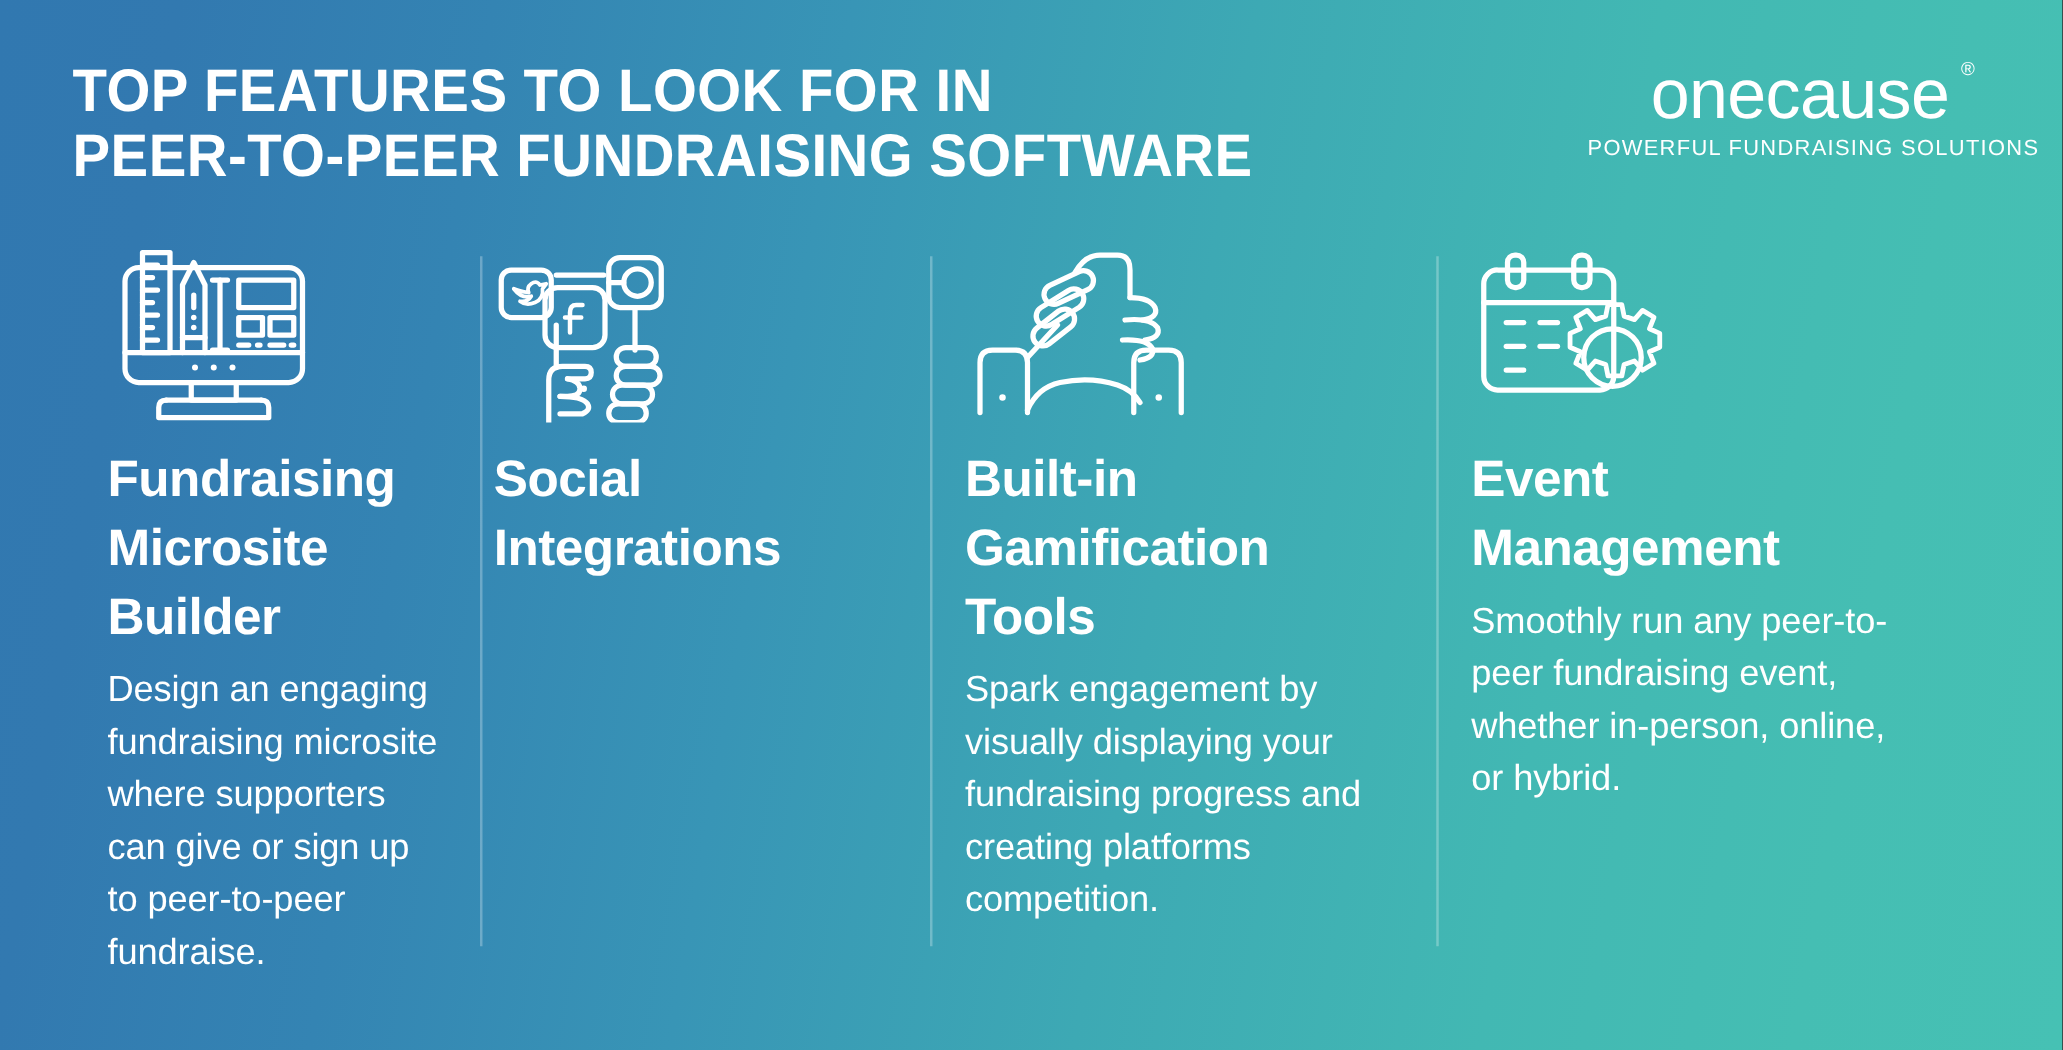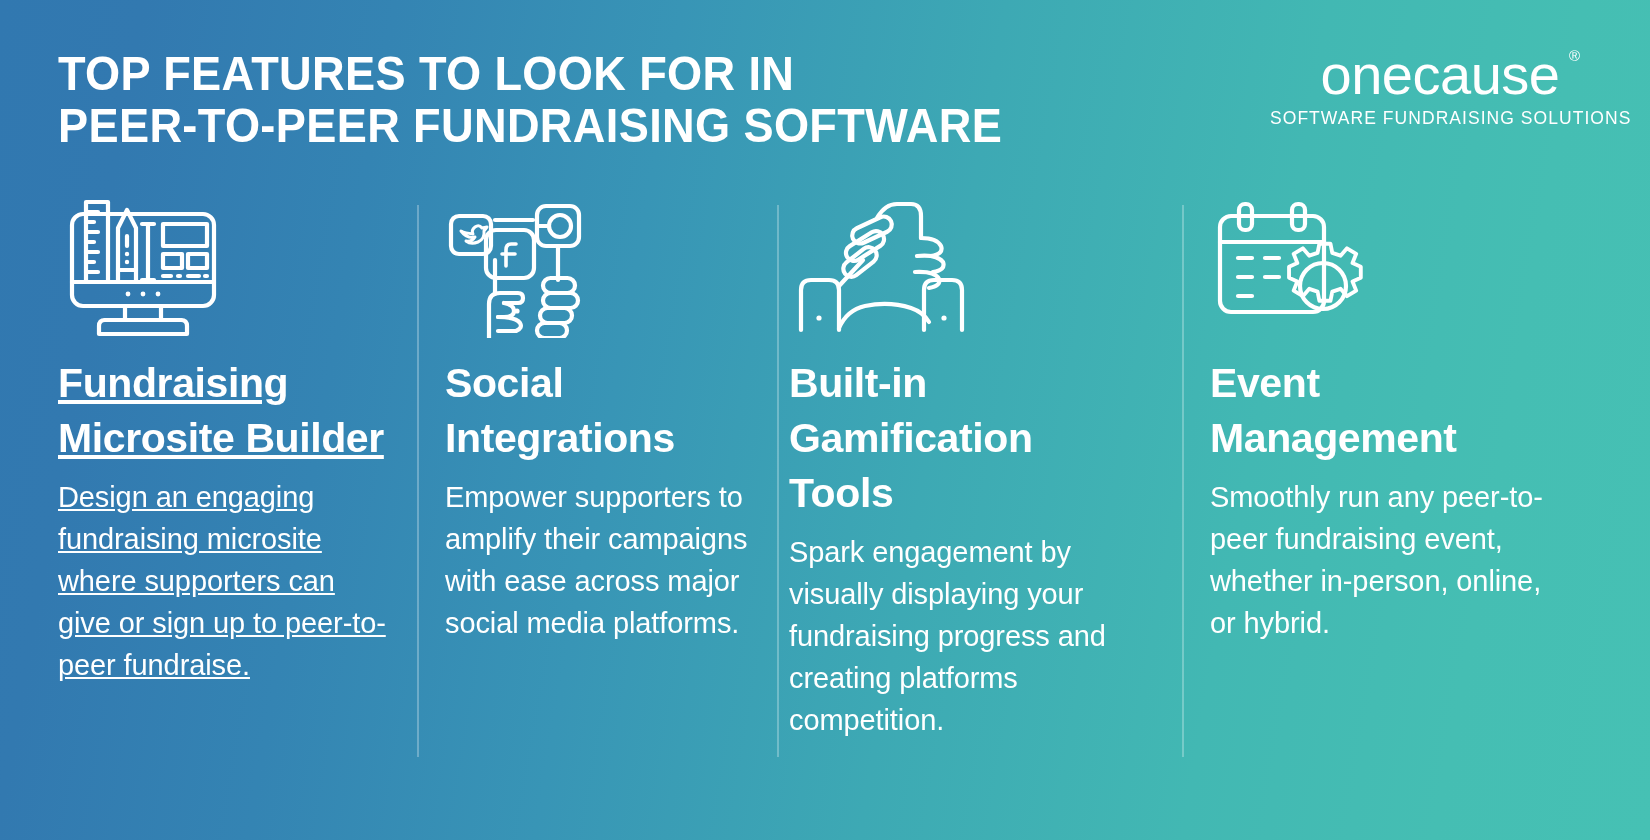"SOFTWARE FUNDRAISING SOLUTIONS" div.logo-tagline { text: SOFTWARE -> POWERFUL }
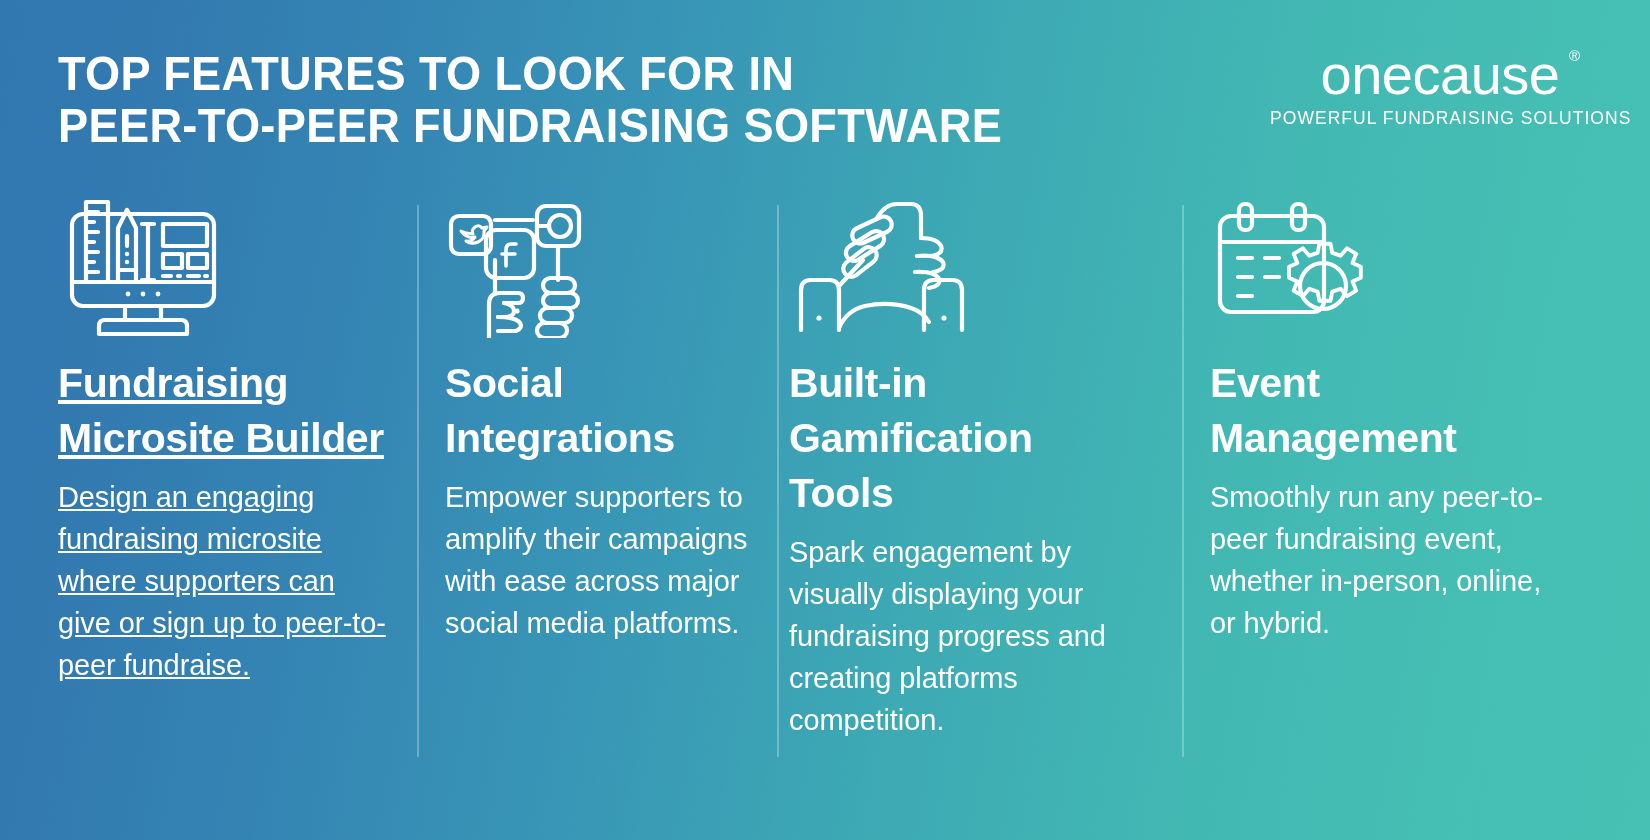"Fundraising Microsite Builder" .col-0 { padding-left: 58px -> 86px; text-decoration: underline -> none; width: 417px -> 384px }
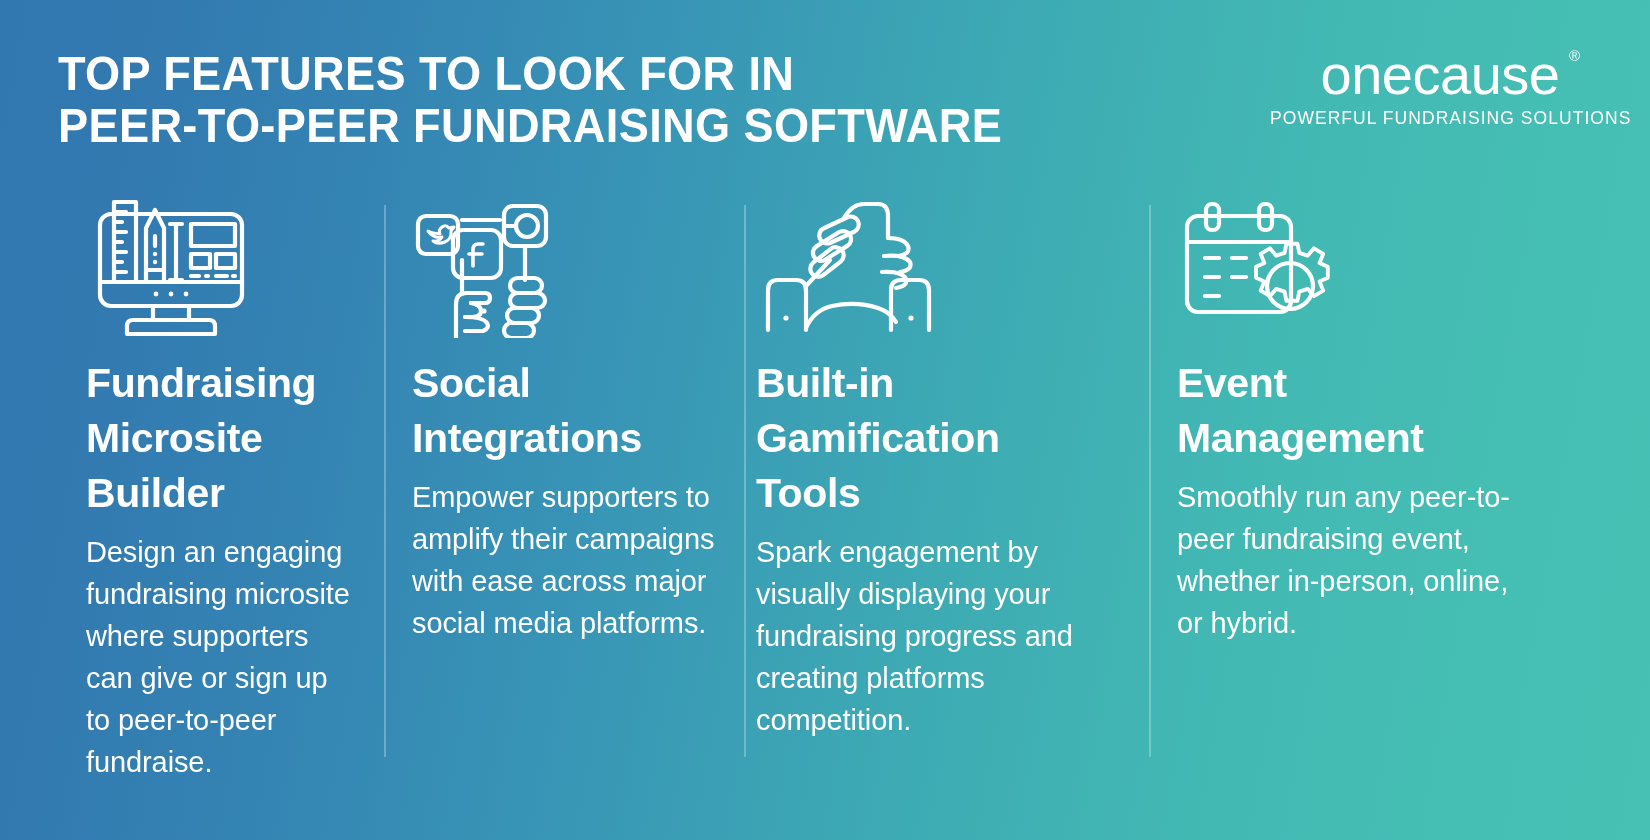"Social Integrations" .col-1 { padding-left: 28px -> 11px }
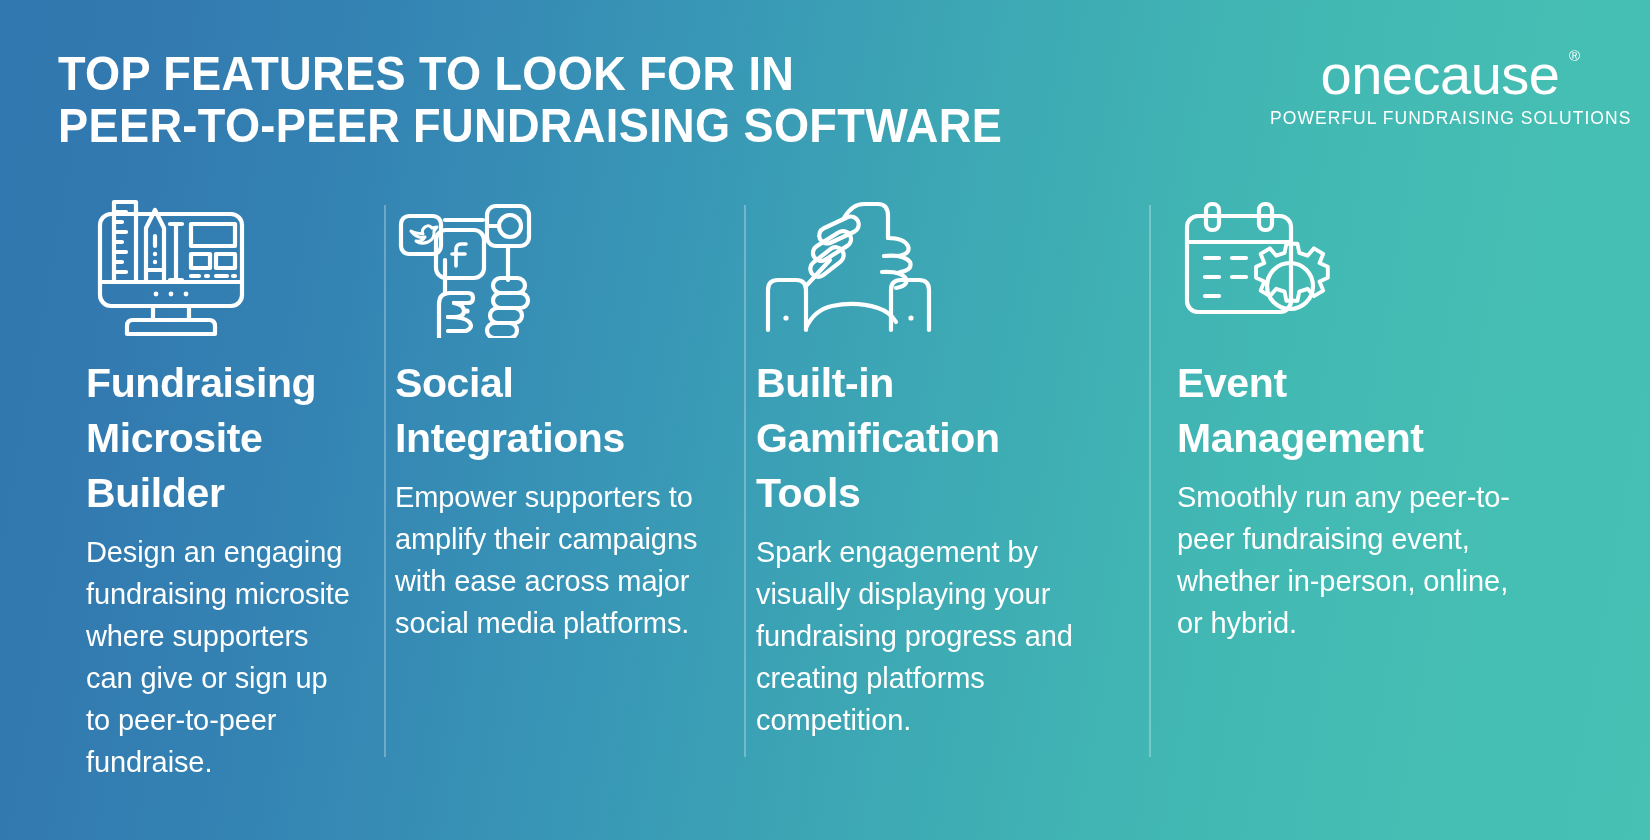"Built-in Gamification Tools" .col-2 { padding-left: 12px -> 28px }
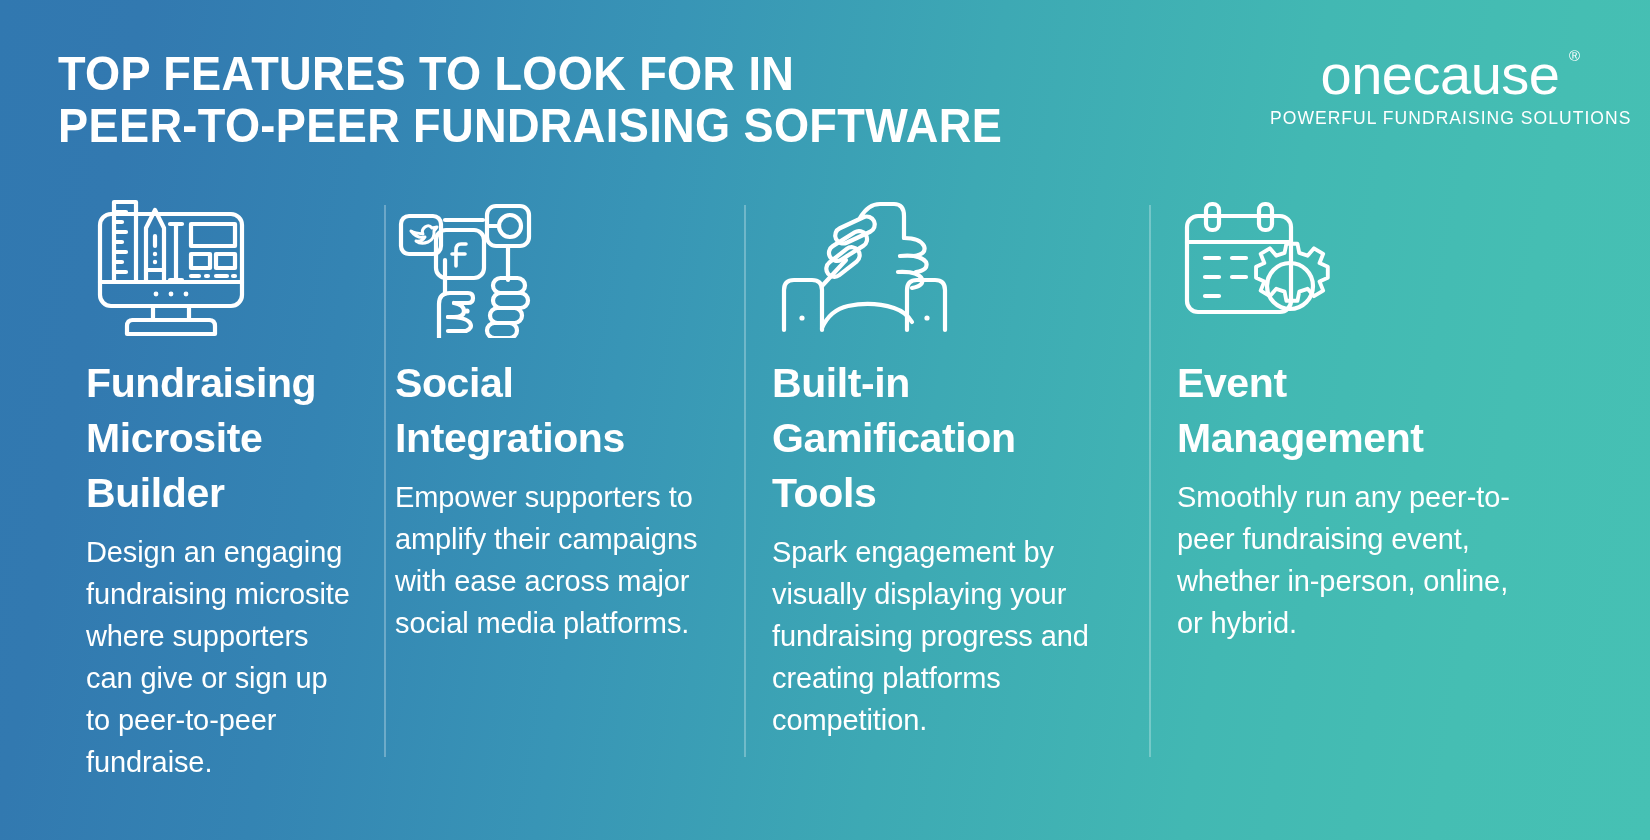"Empower supporters to amplify their" div.col-body { html: <div>Empower supporters to amplify their campaigns with ease across major social media platforms.</div> -> none }
